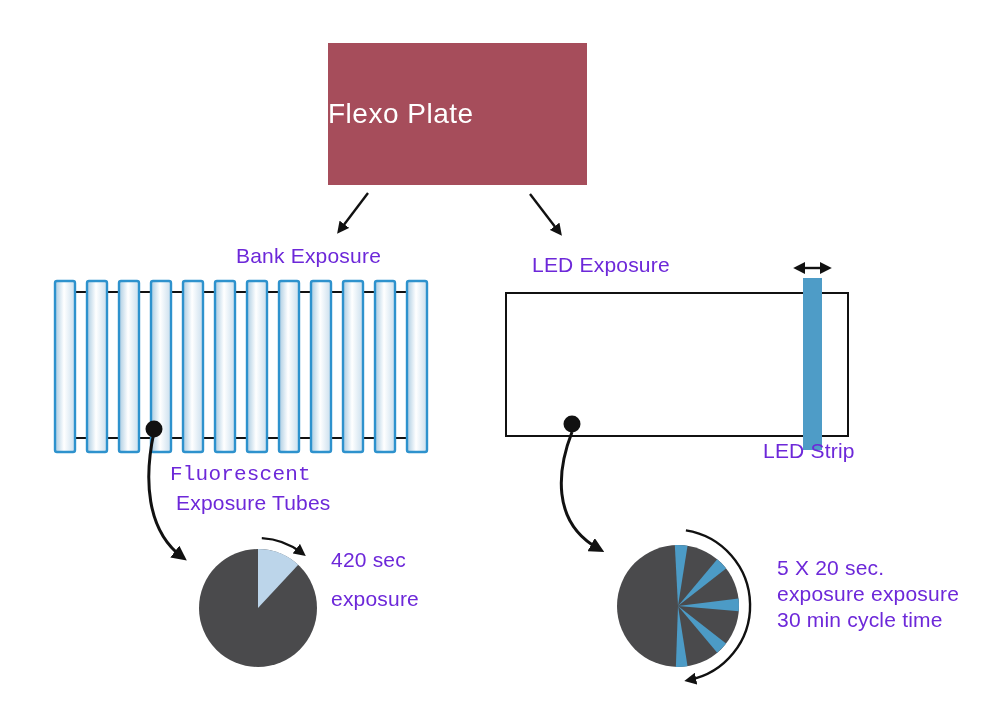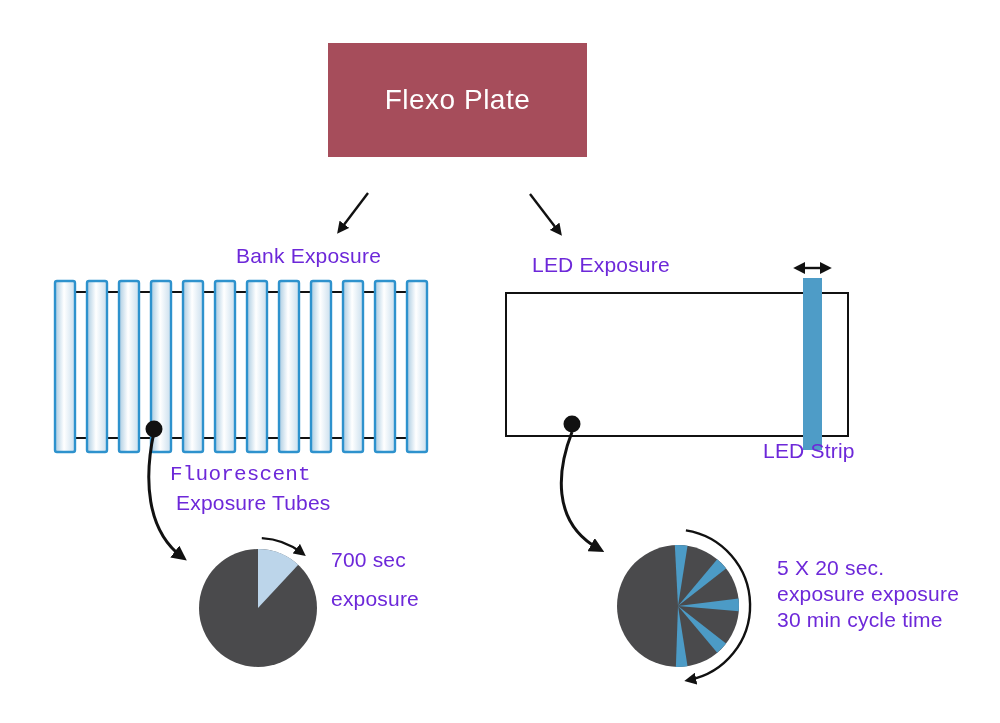"Flexo Plate" .plate-box { height: 114px -> 142px; justify-content: center -> flex-start }
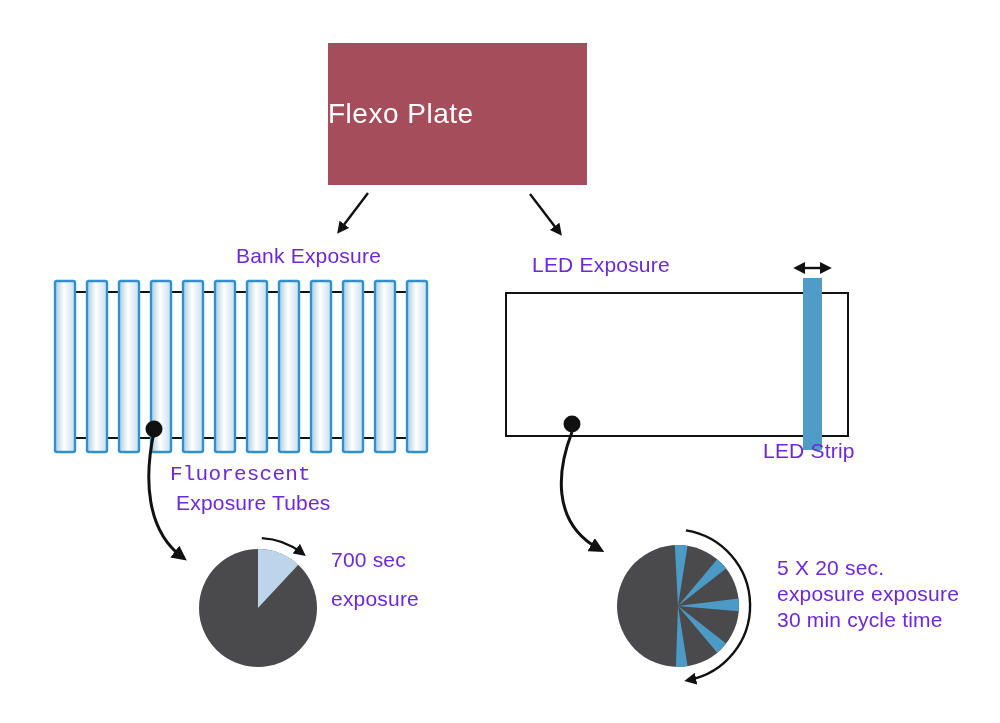"700 sec" div.label { text: 700 -> 420 }
